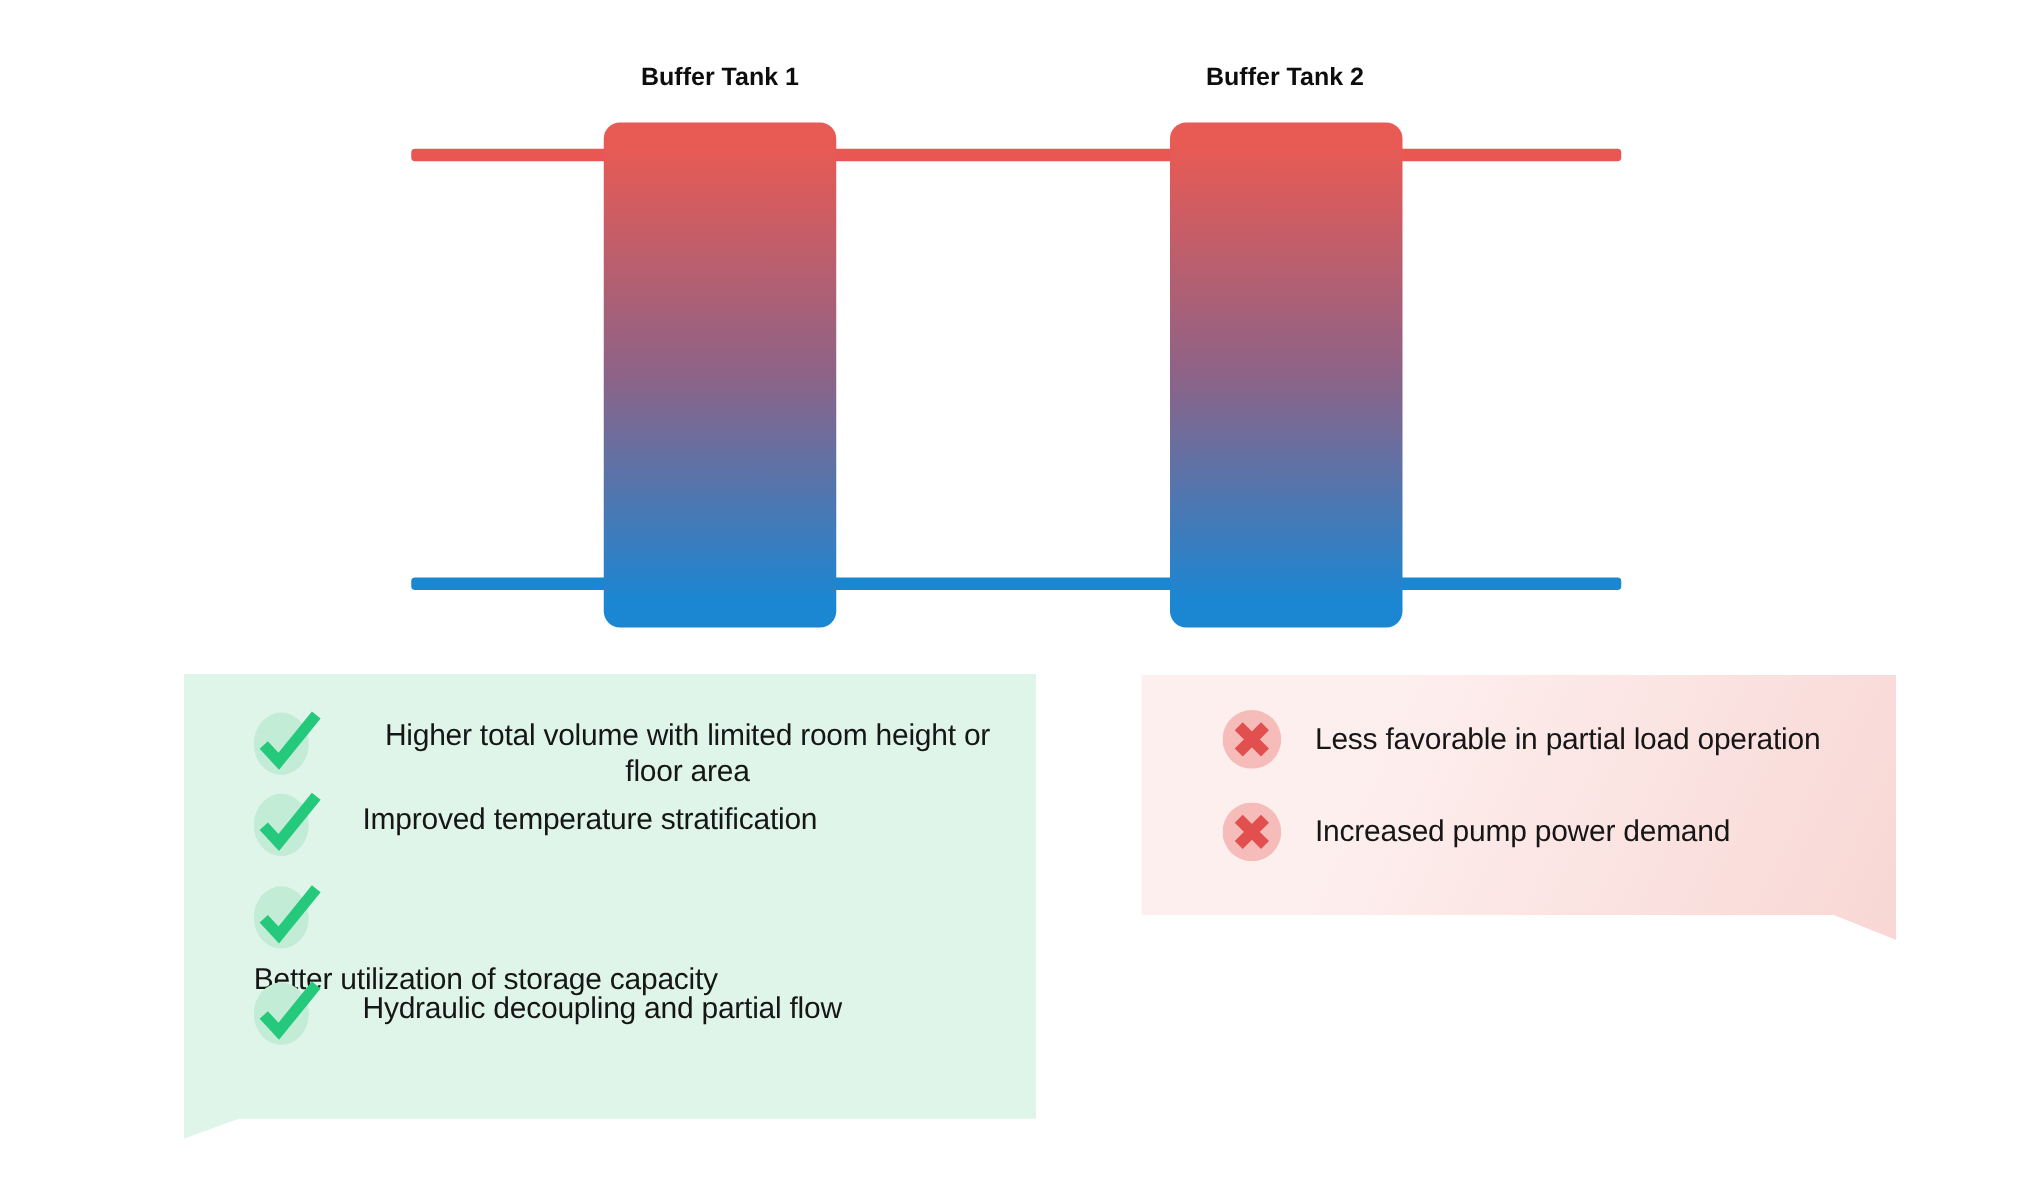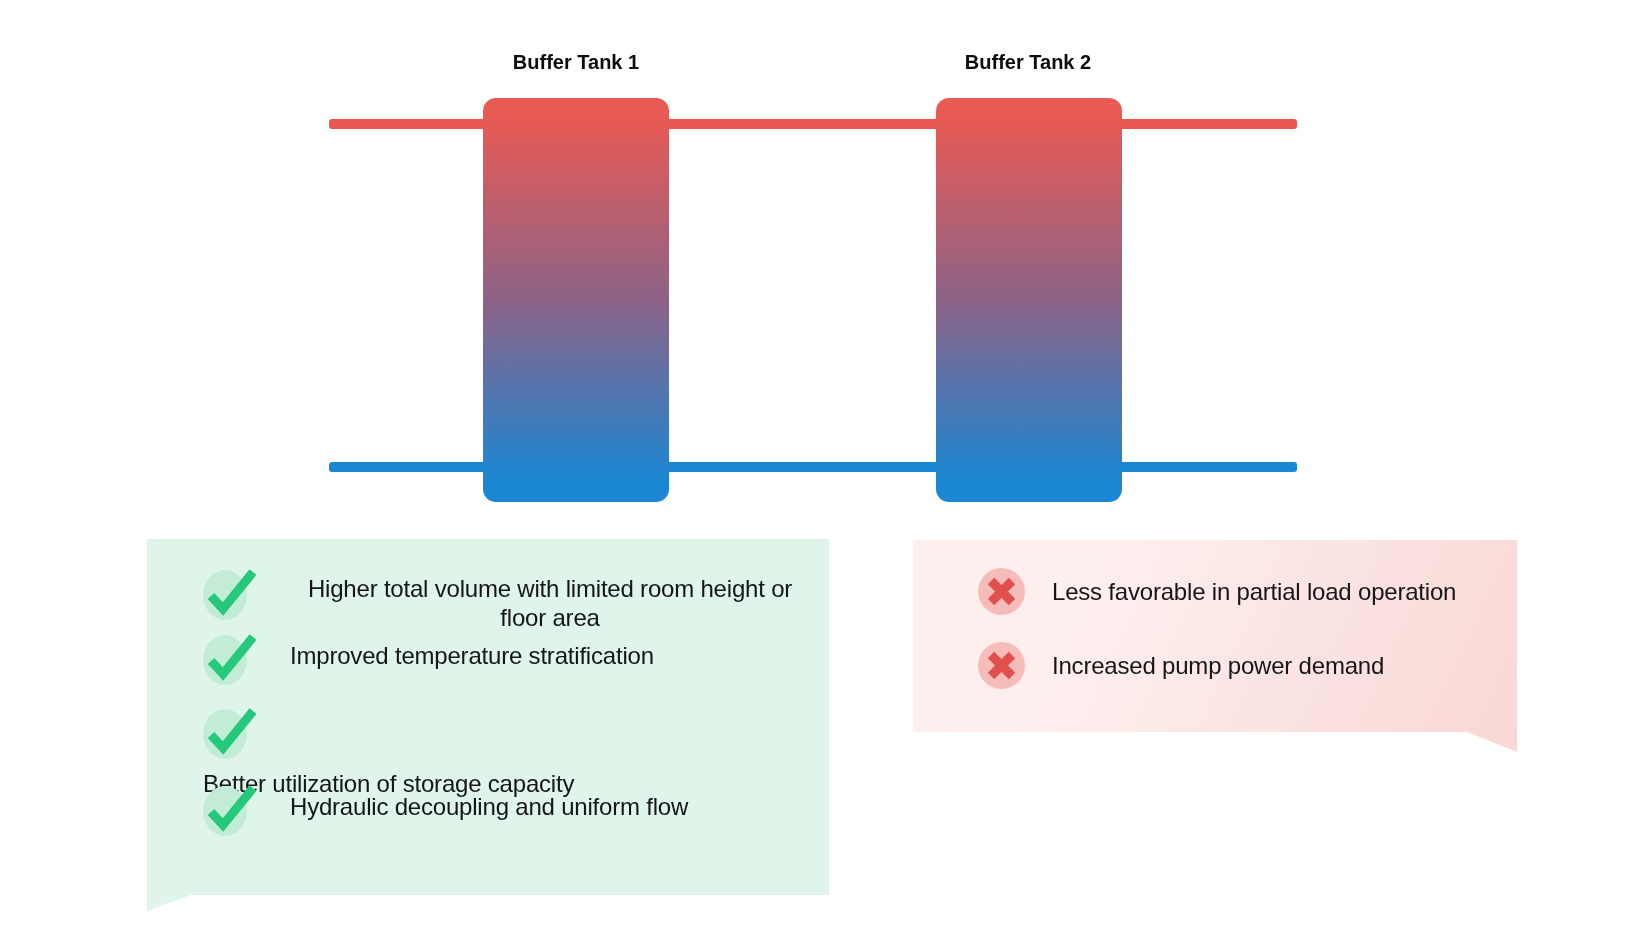"Hydraulic decoupling and uniform flow" span.txt { text: uniform -> partial }
